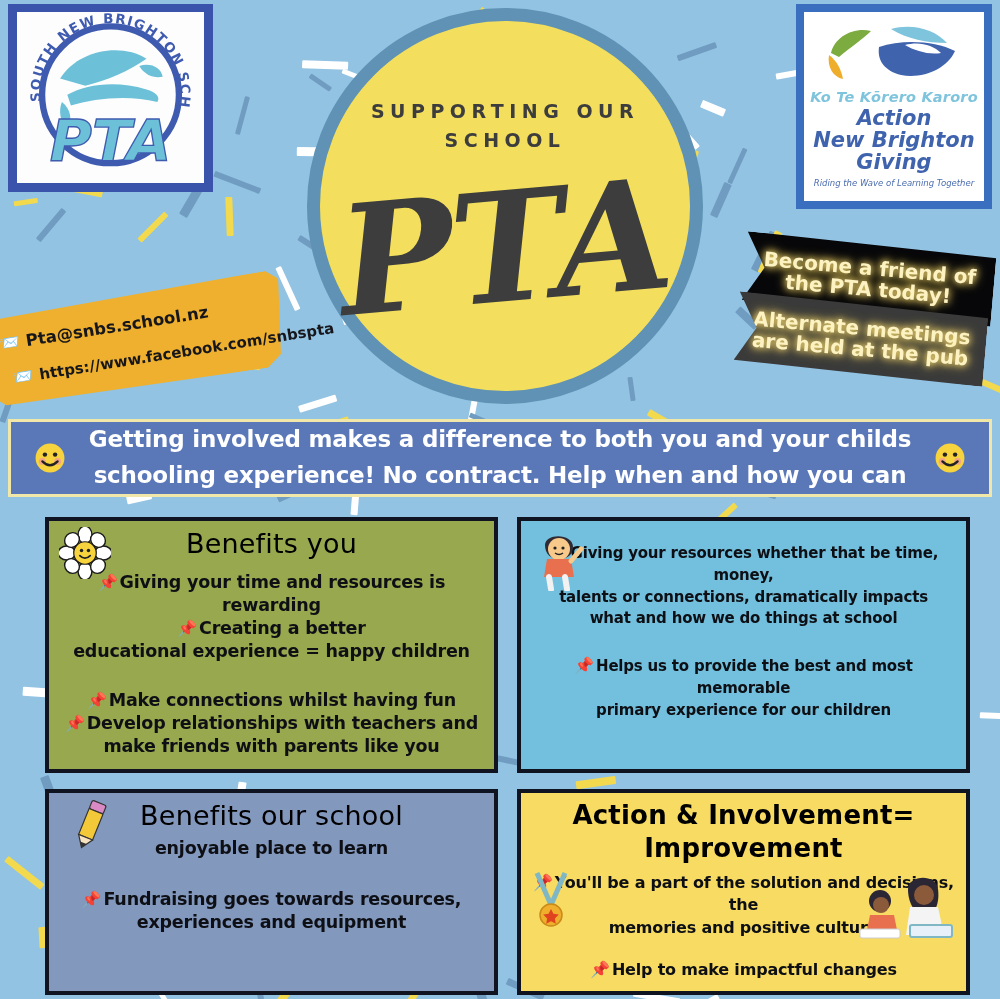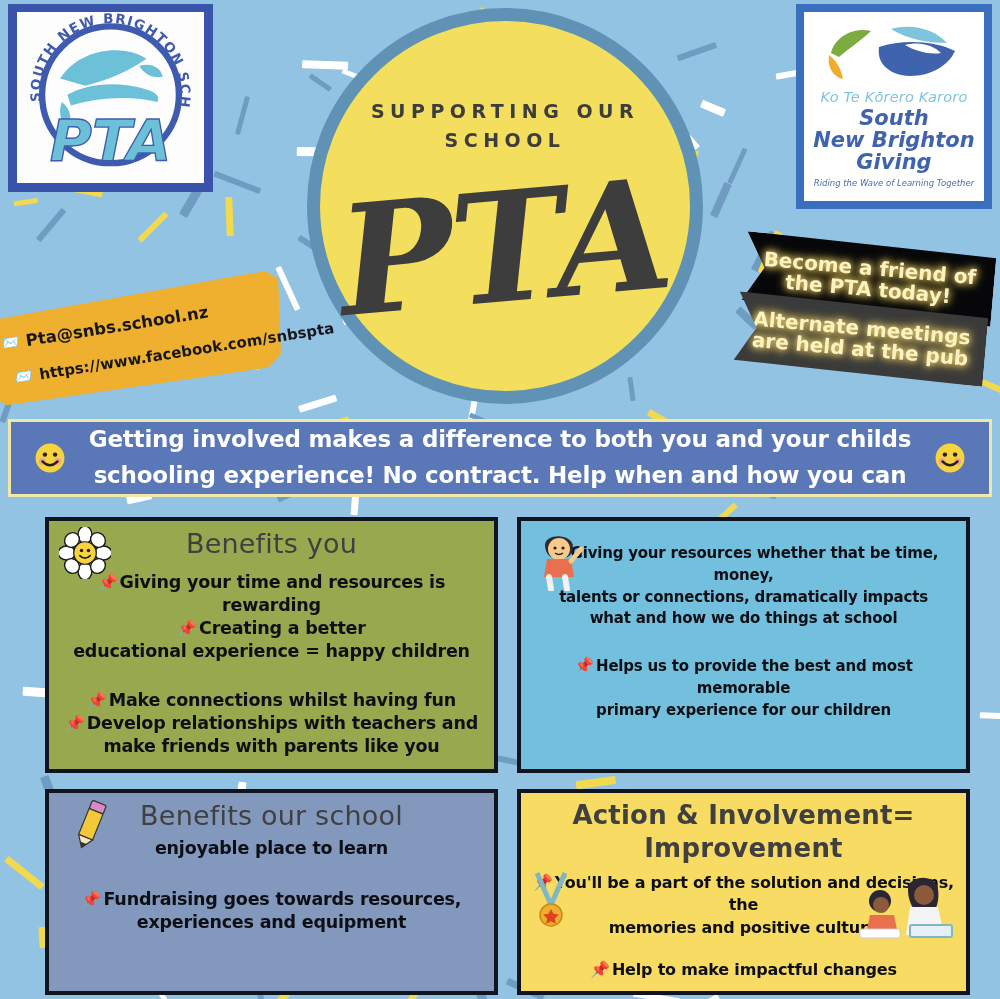"Ko Te Kōrero Karoro" .sl-maori { font-weight: 400 -> 700 }
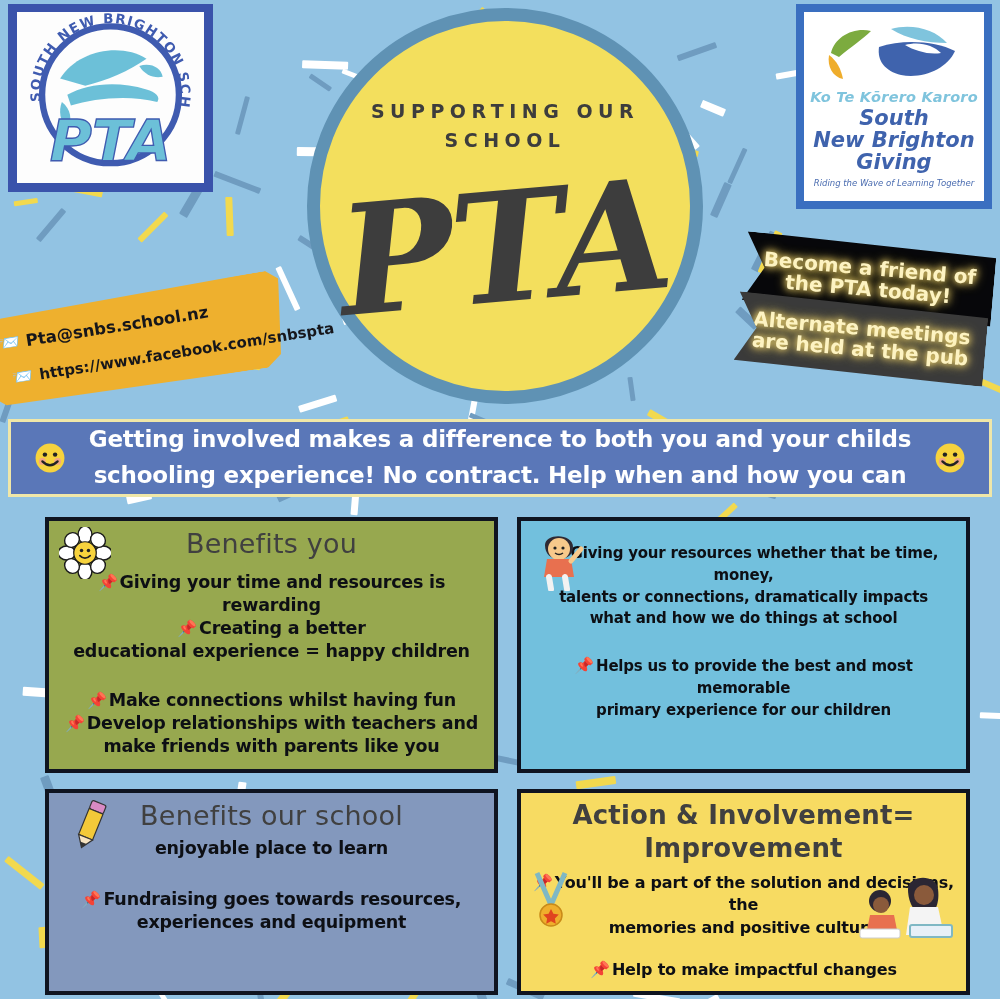"South" div { text: South -> Action }
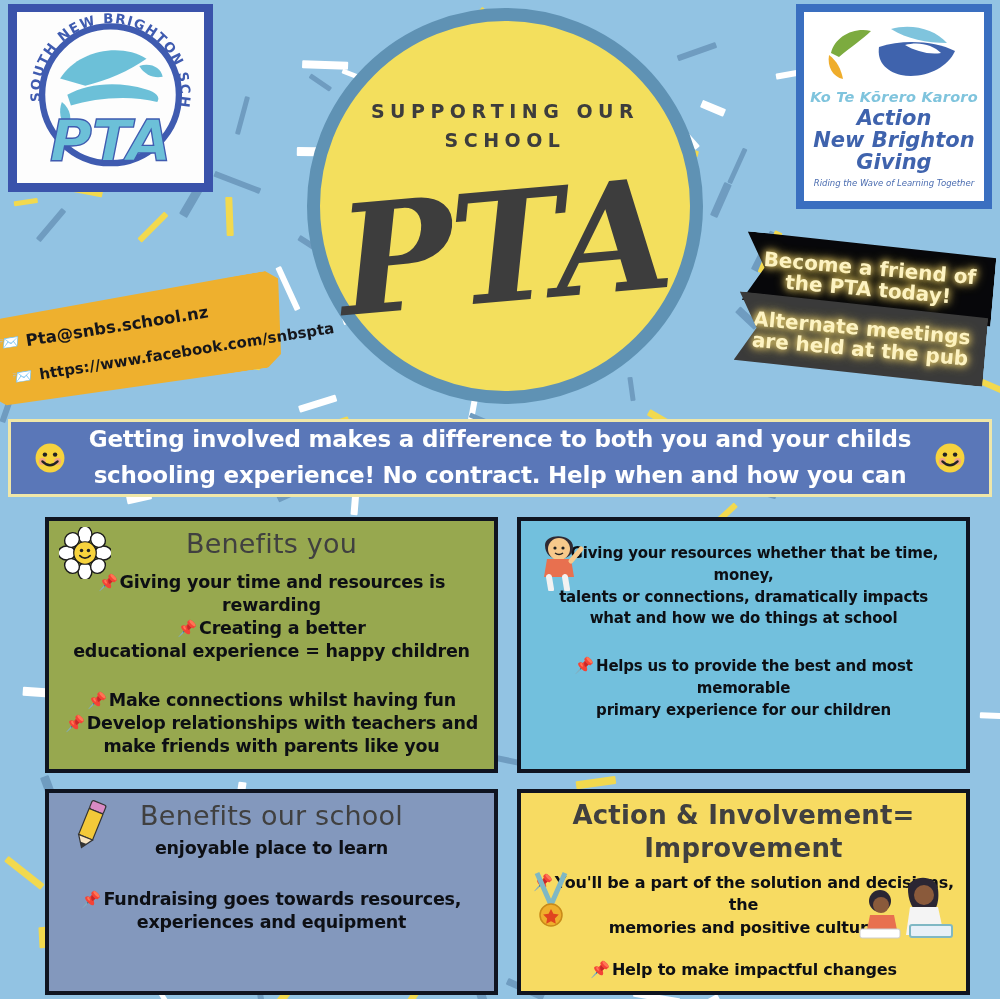"Benefits you" .card h2 { color: #404040 -> #000000 }
